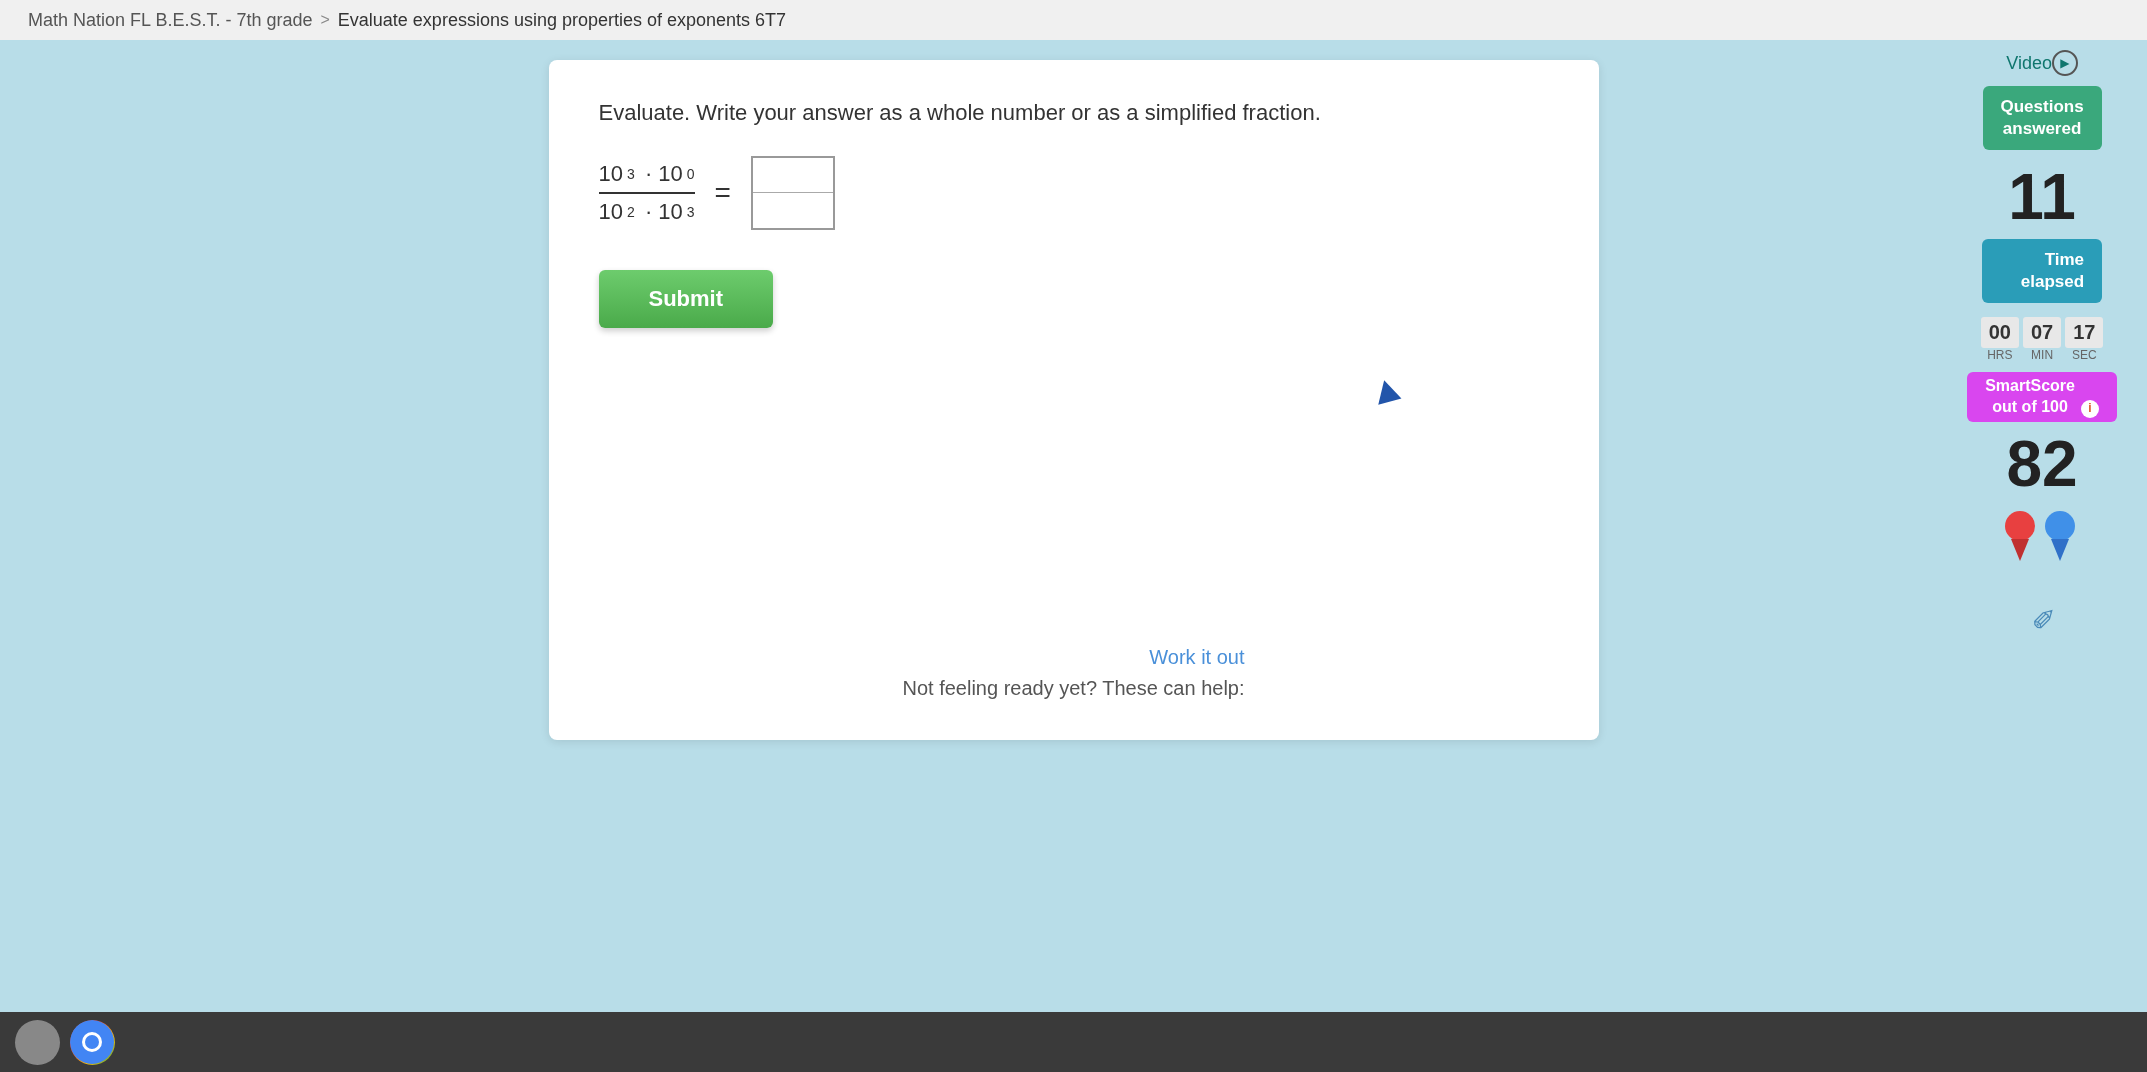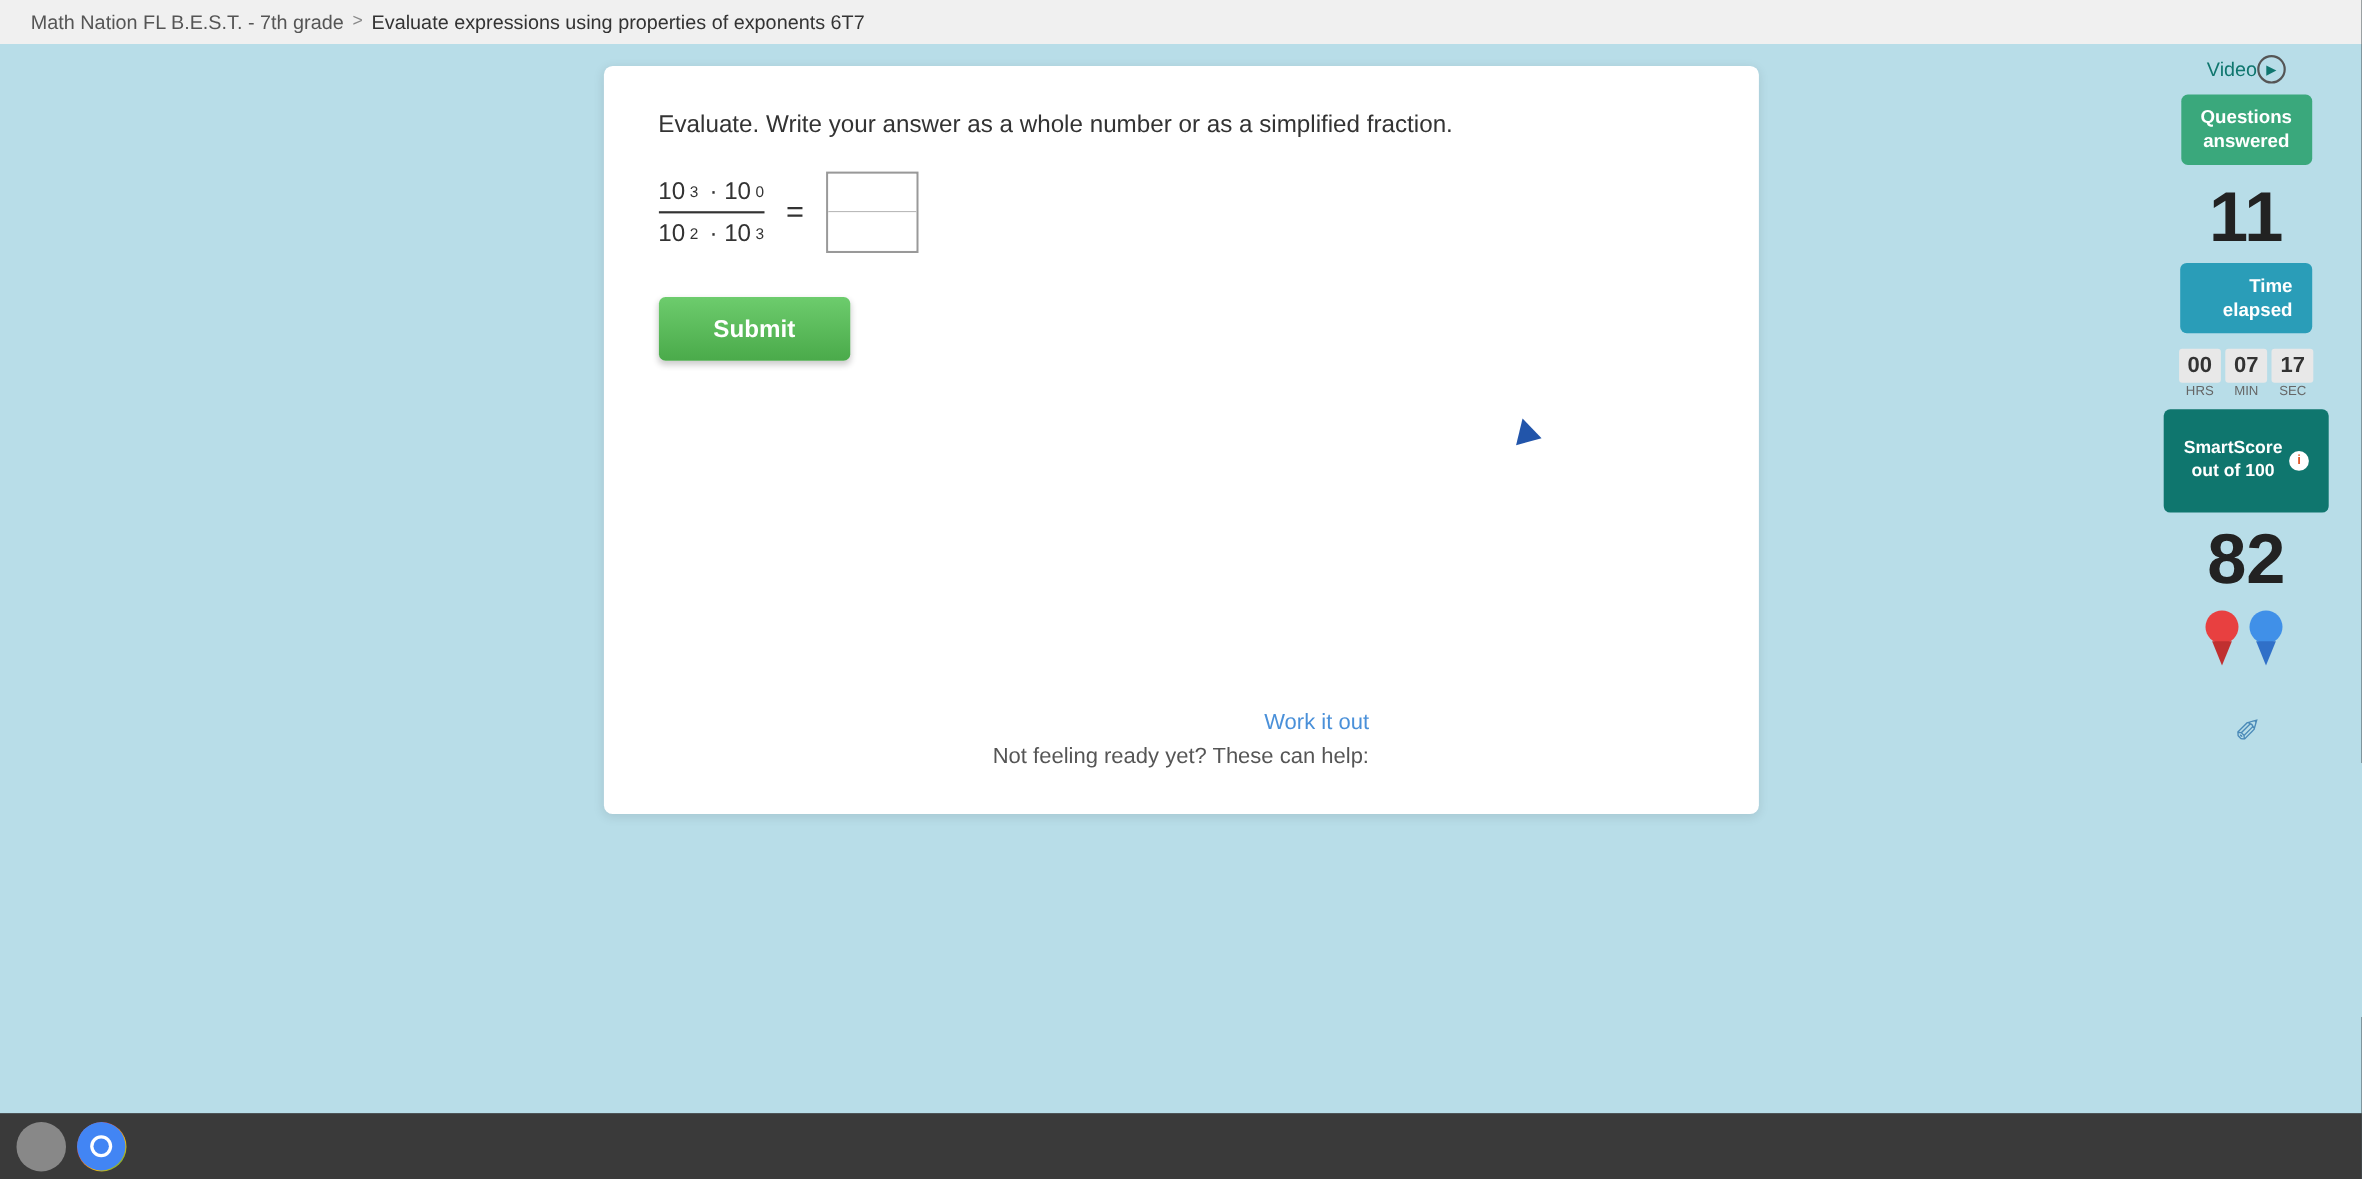"SmartScore" .smart-score-btn { align-items: center -> flex-end; background: #0f766e -> #d946ef; padding: 26px 18px -> 4px 18px }
